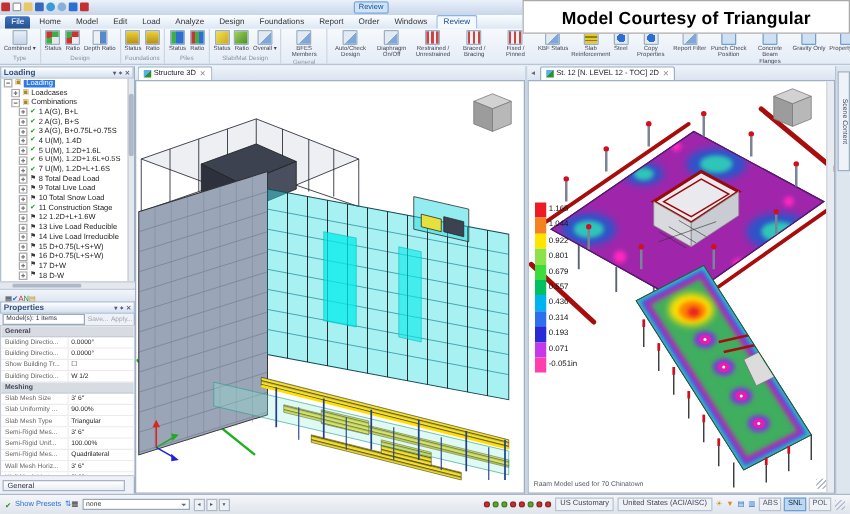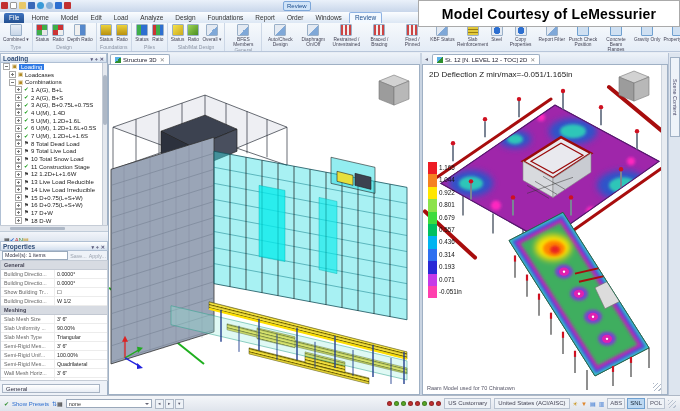"Model Courtesy of LeMessurier" div { text: LeMessurier -> Triangular }
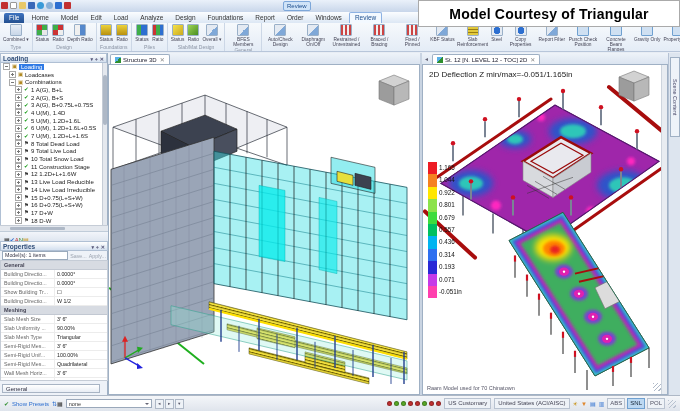"2D Deflection Z min/max=-0.051/1.165in" div.vp-title { html: <div>2D Deflection Z min/max=-0.051/1.165in</div> -> none }
